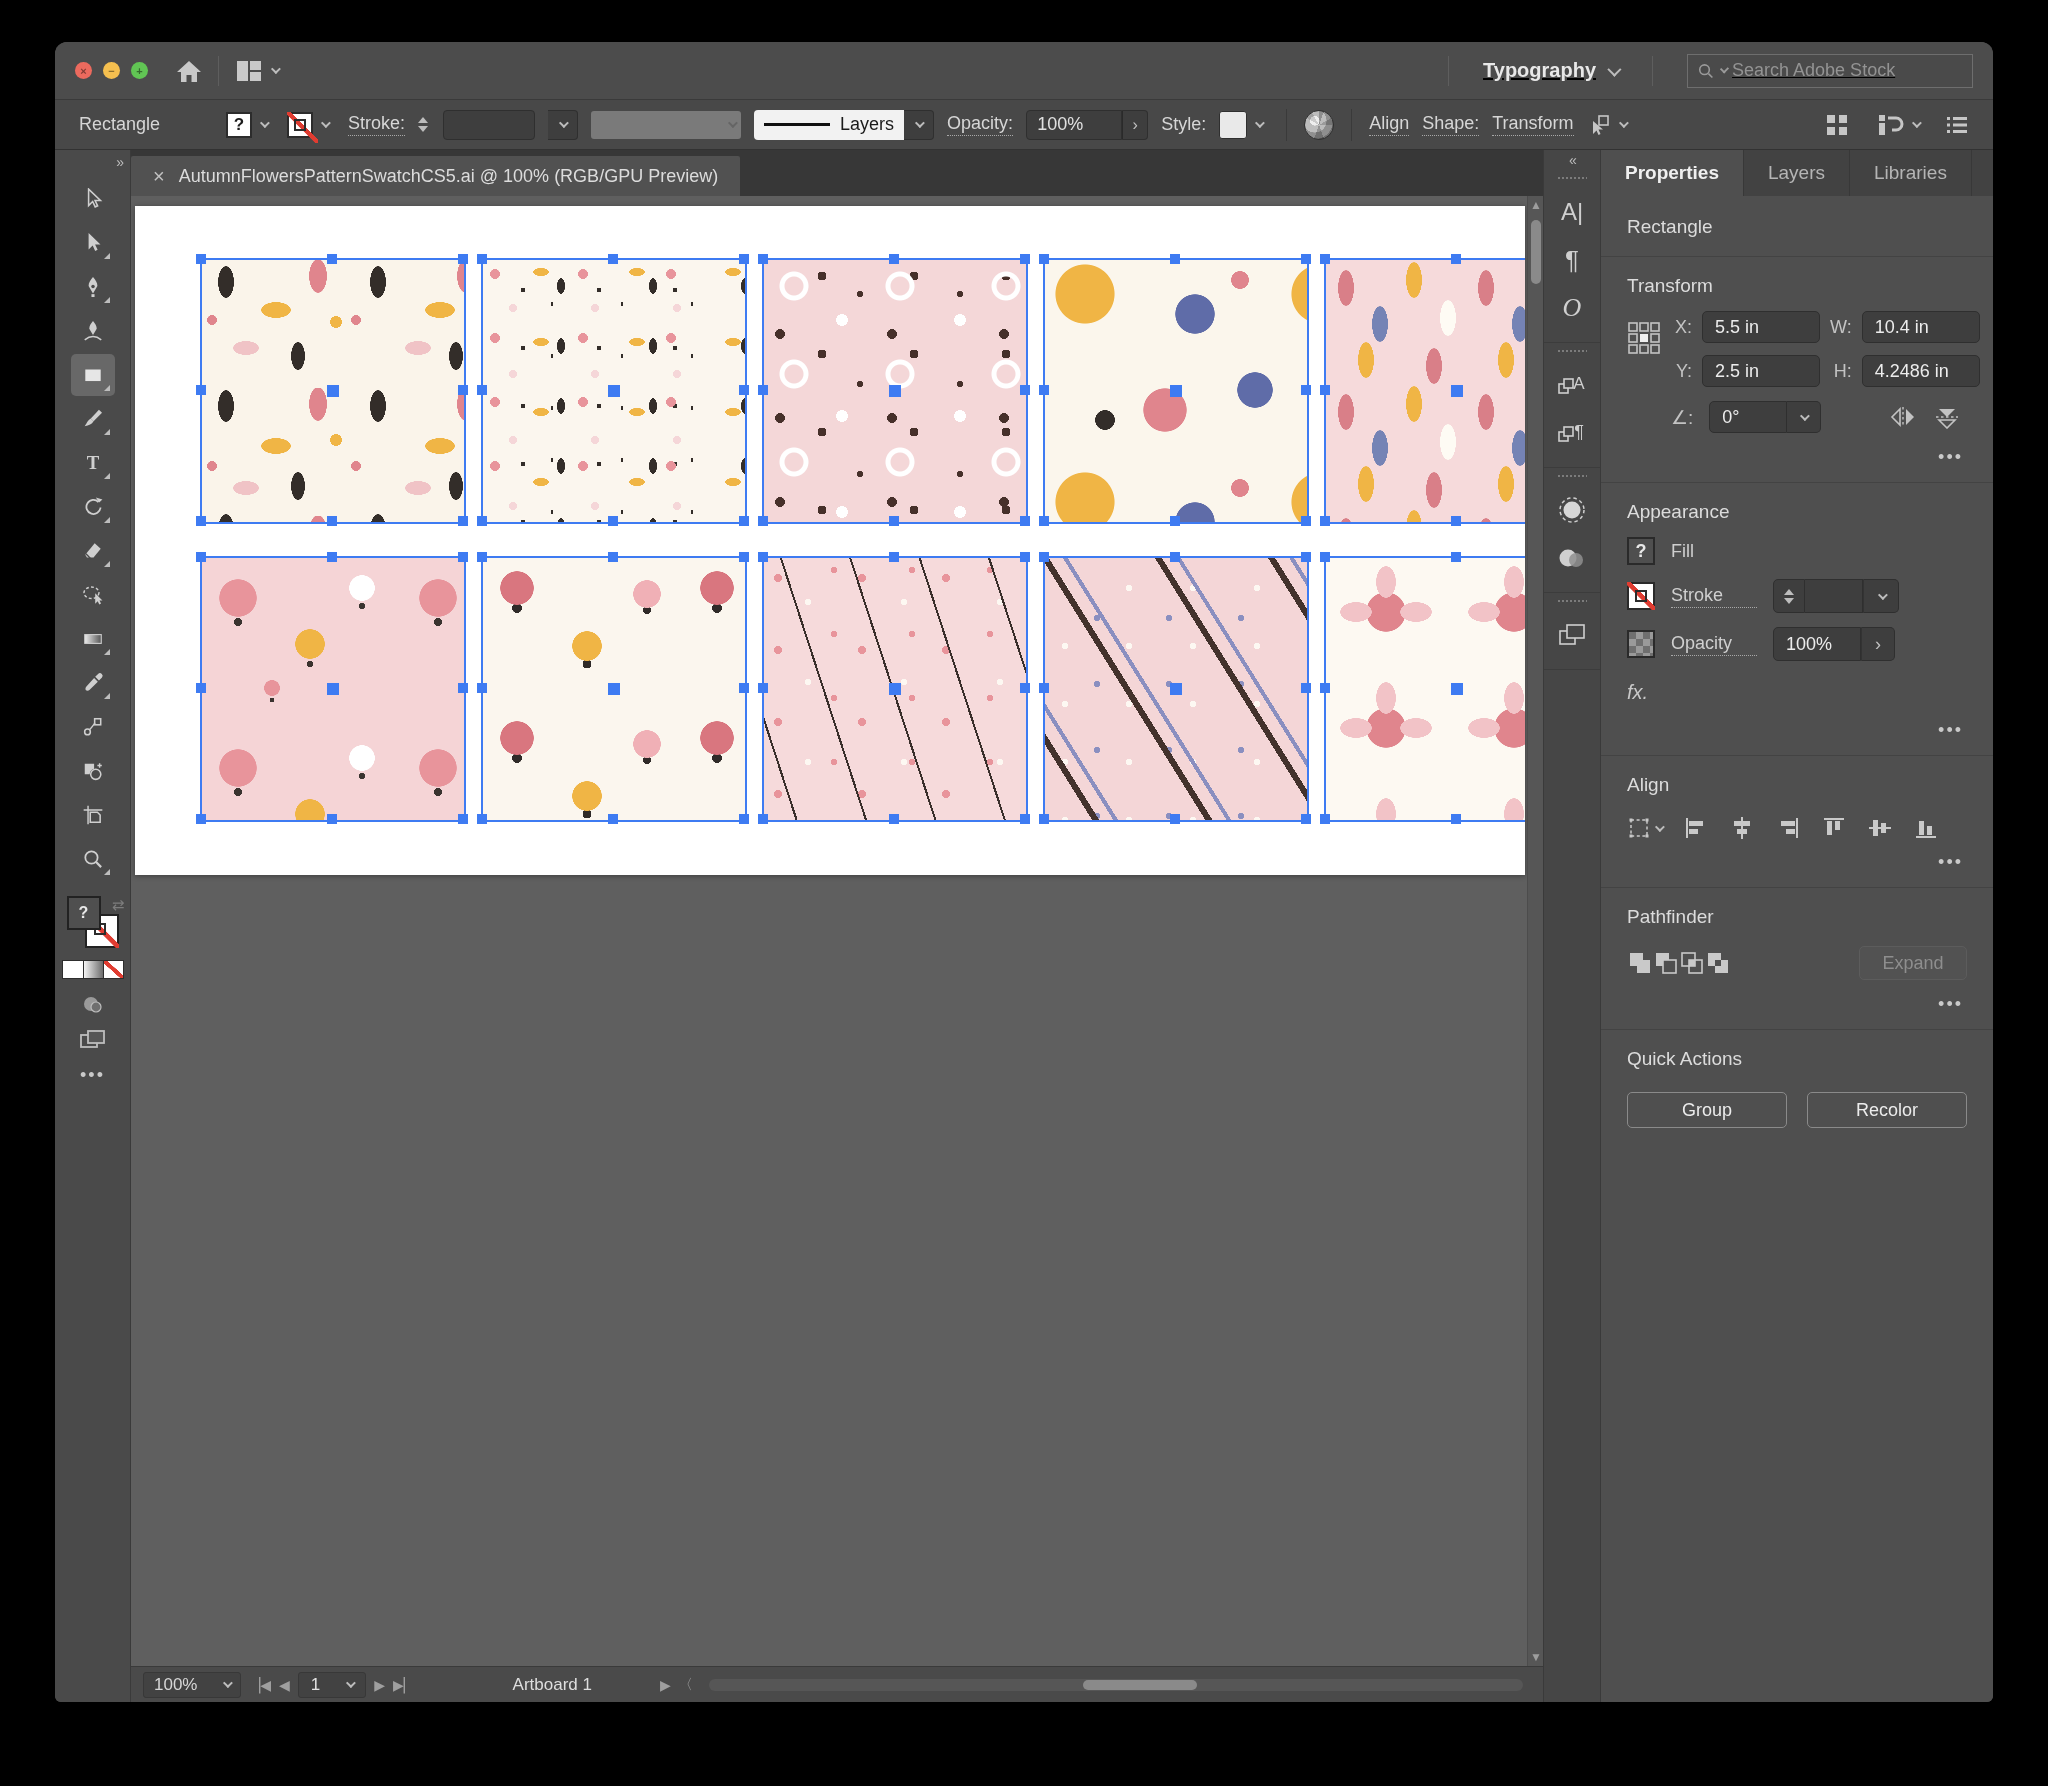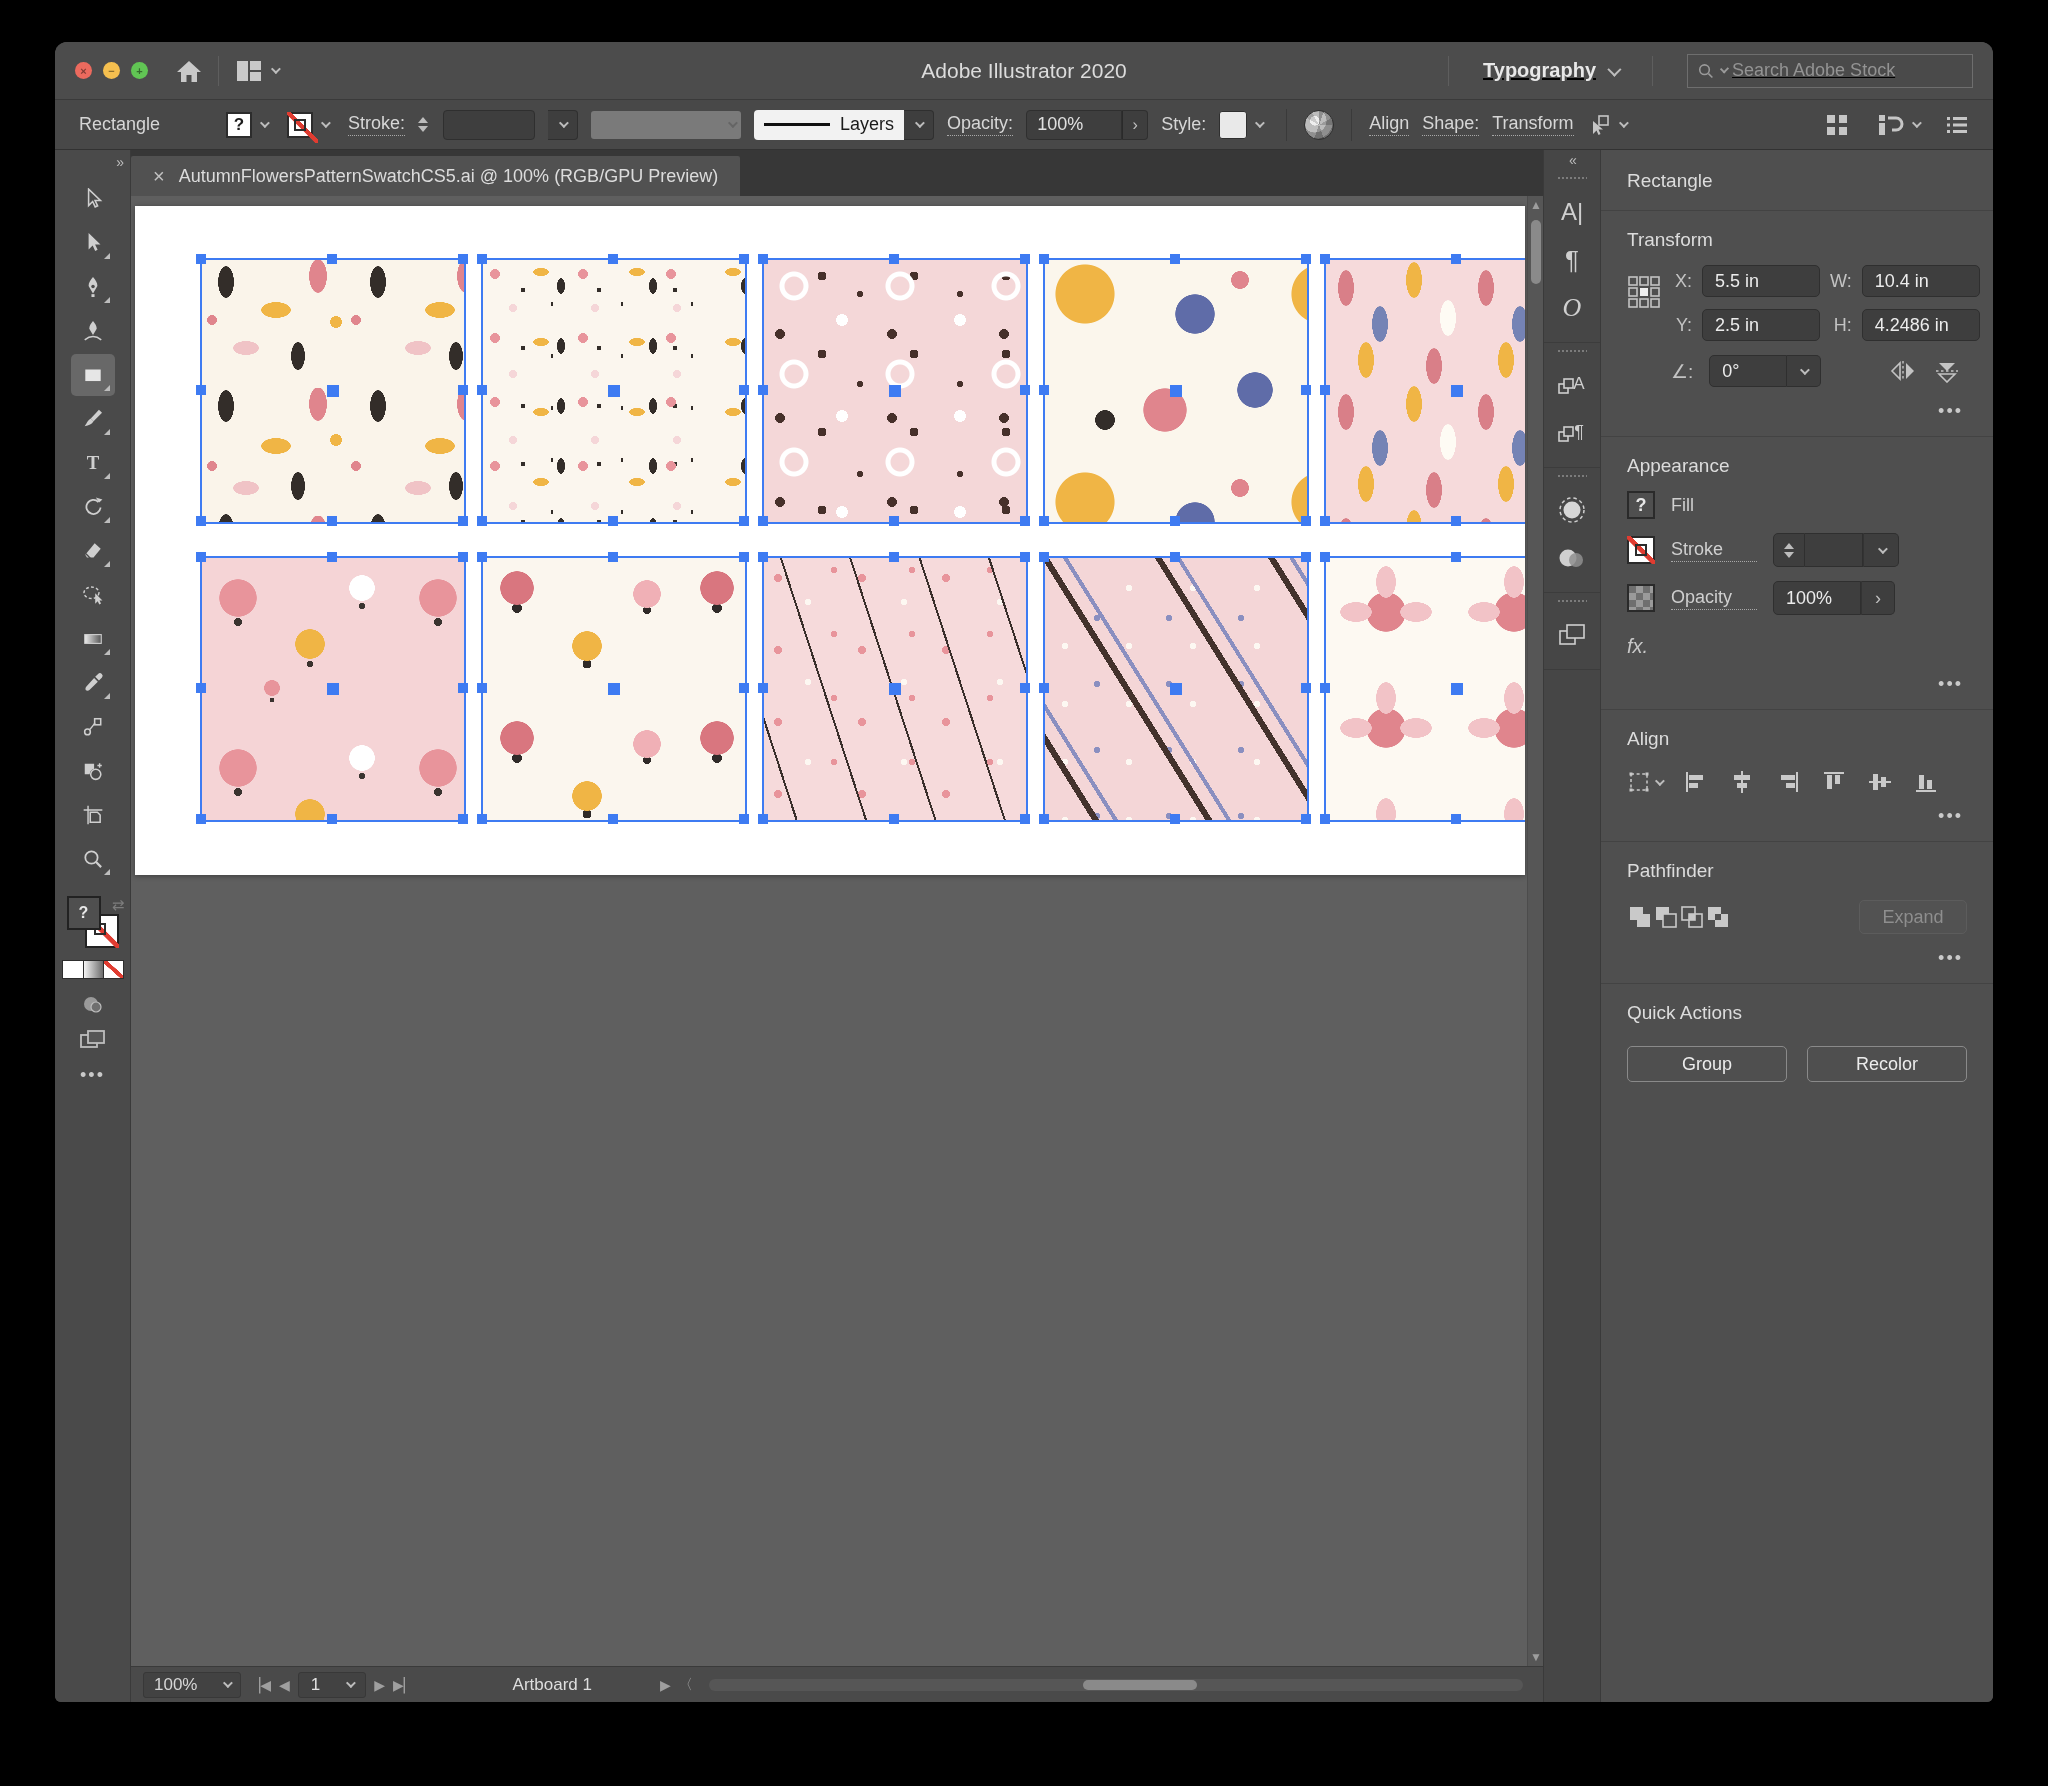"Adobe Illustrator 2020" div.app-title { html: <div>Adobe Illustrator 2020</div> -> none }
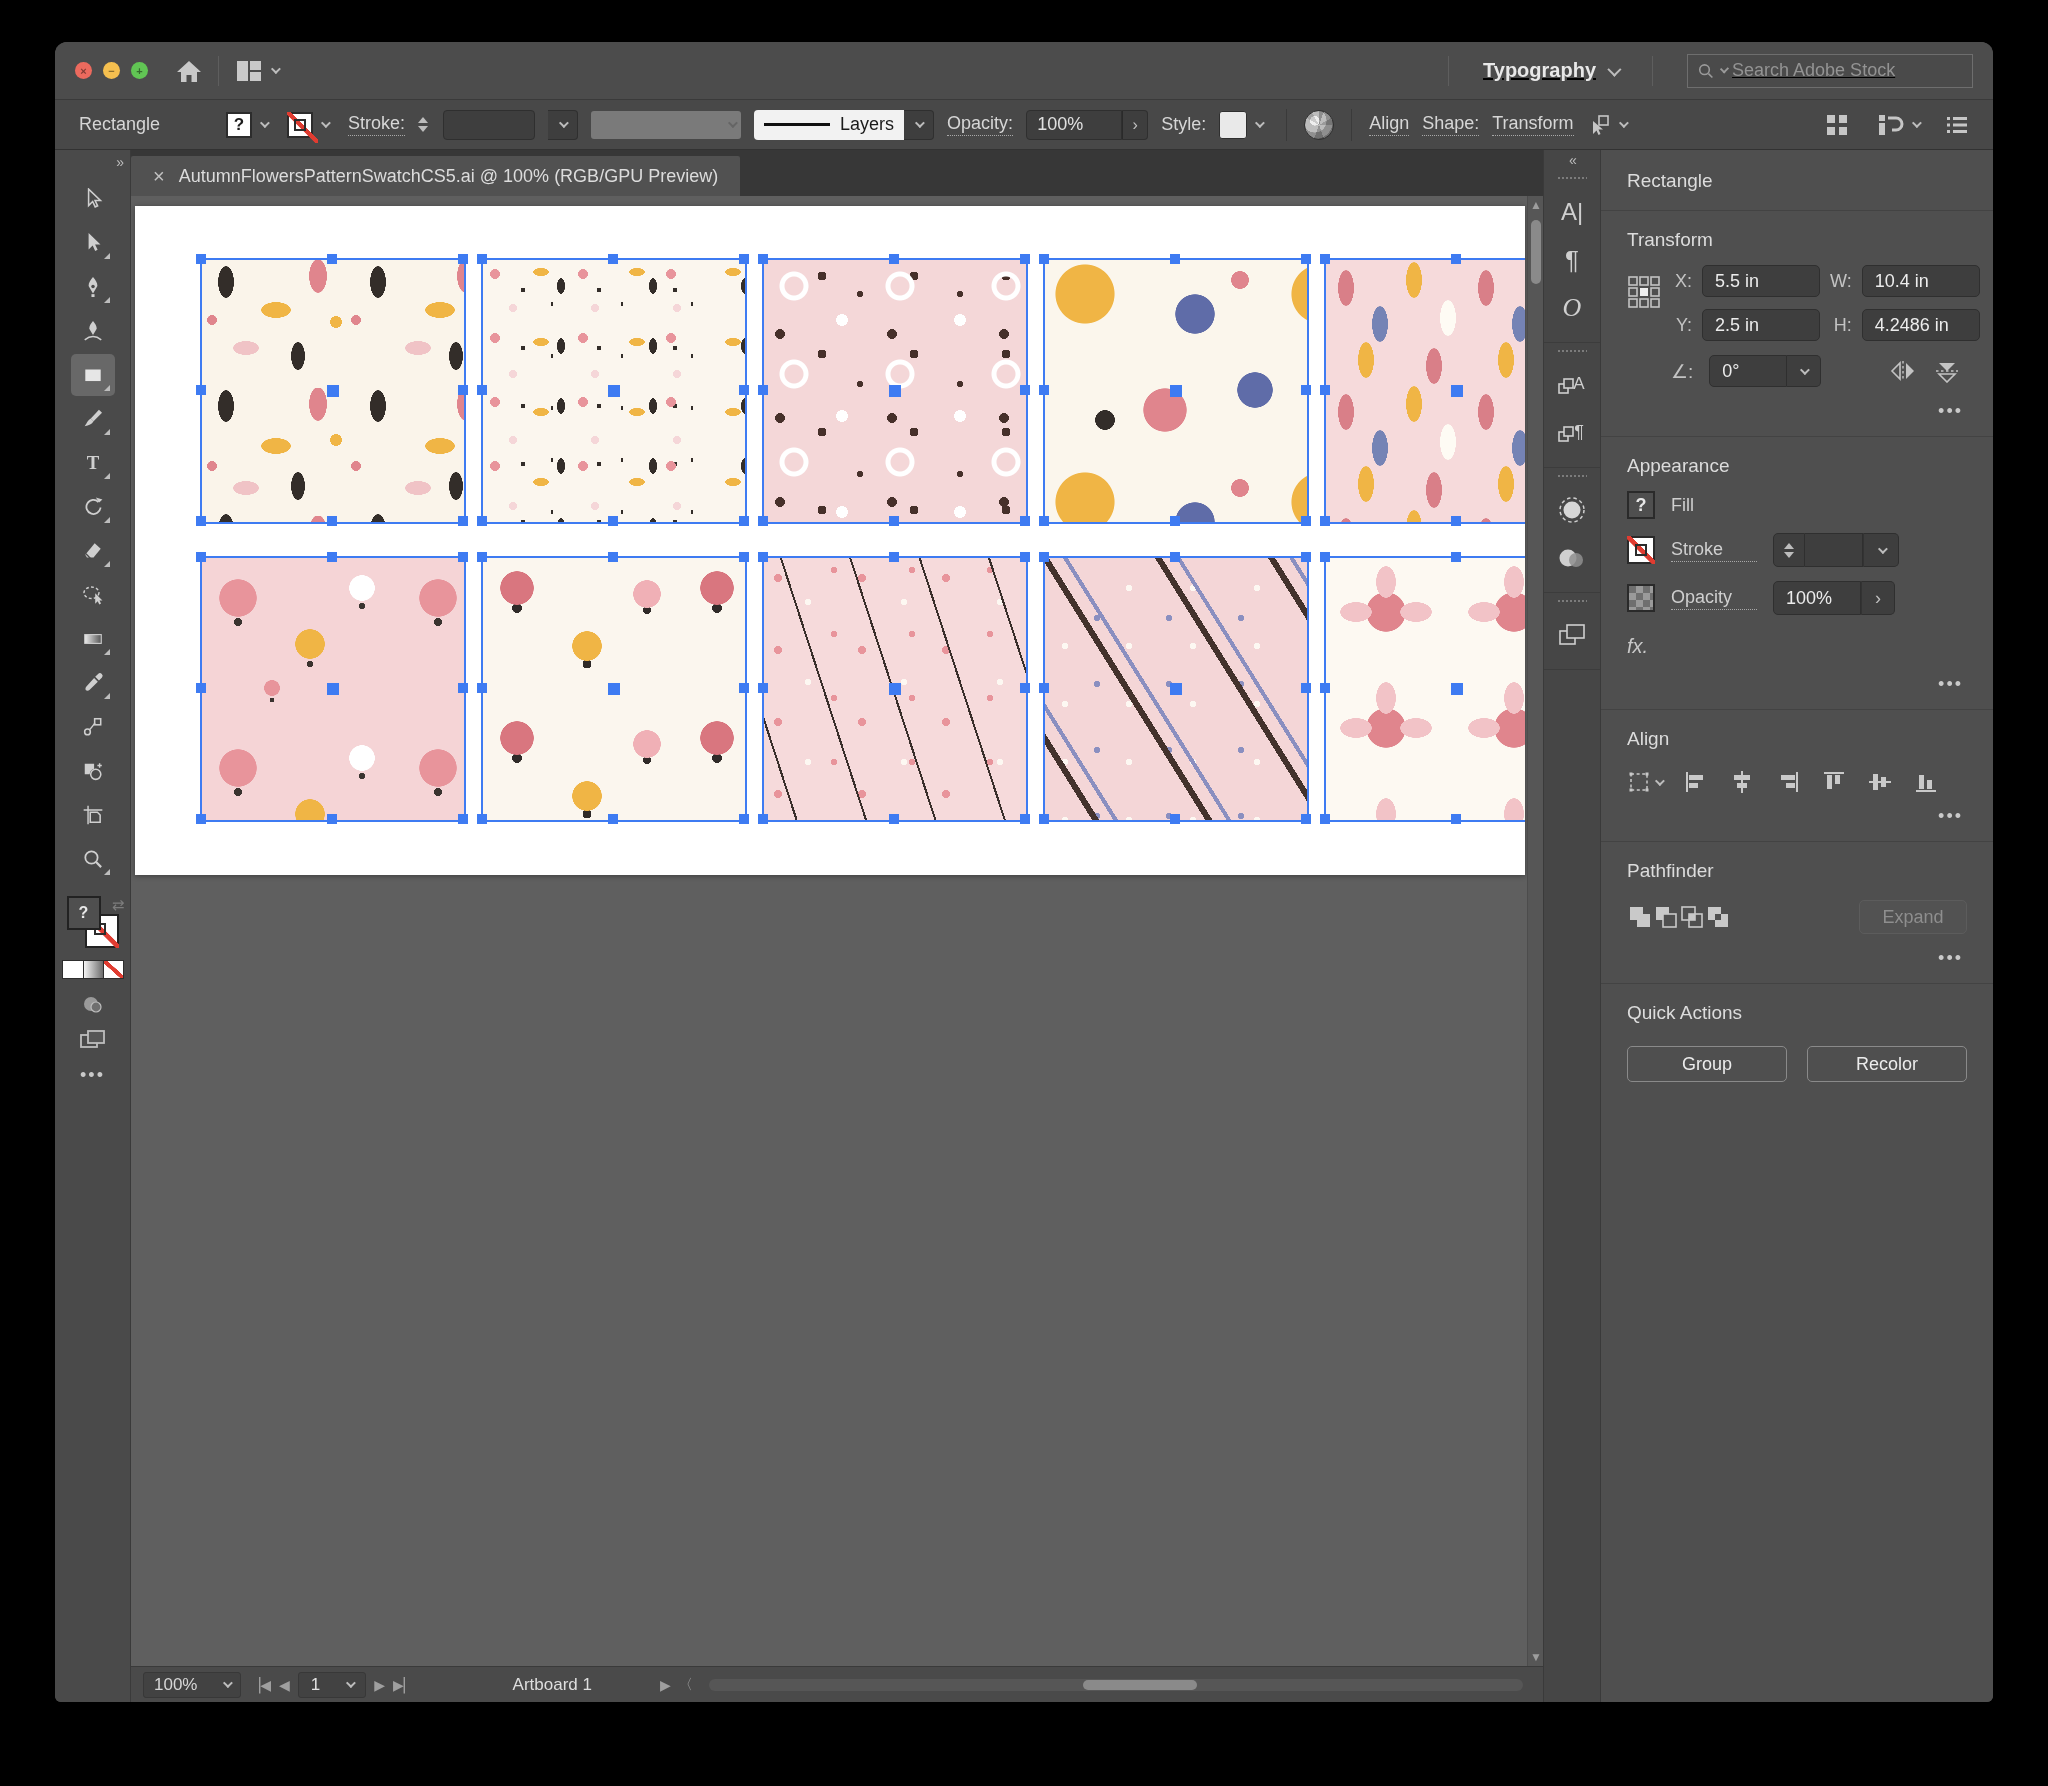"Properties" div.panel-tabs { html: none -> <div> <span>Properties</span> <span>Layers</span> <span>Libraries</span> </div> }
